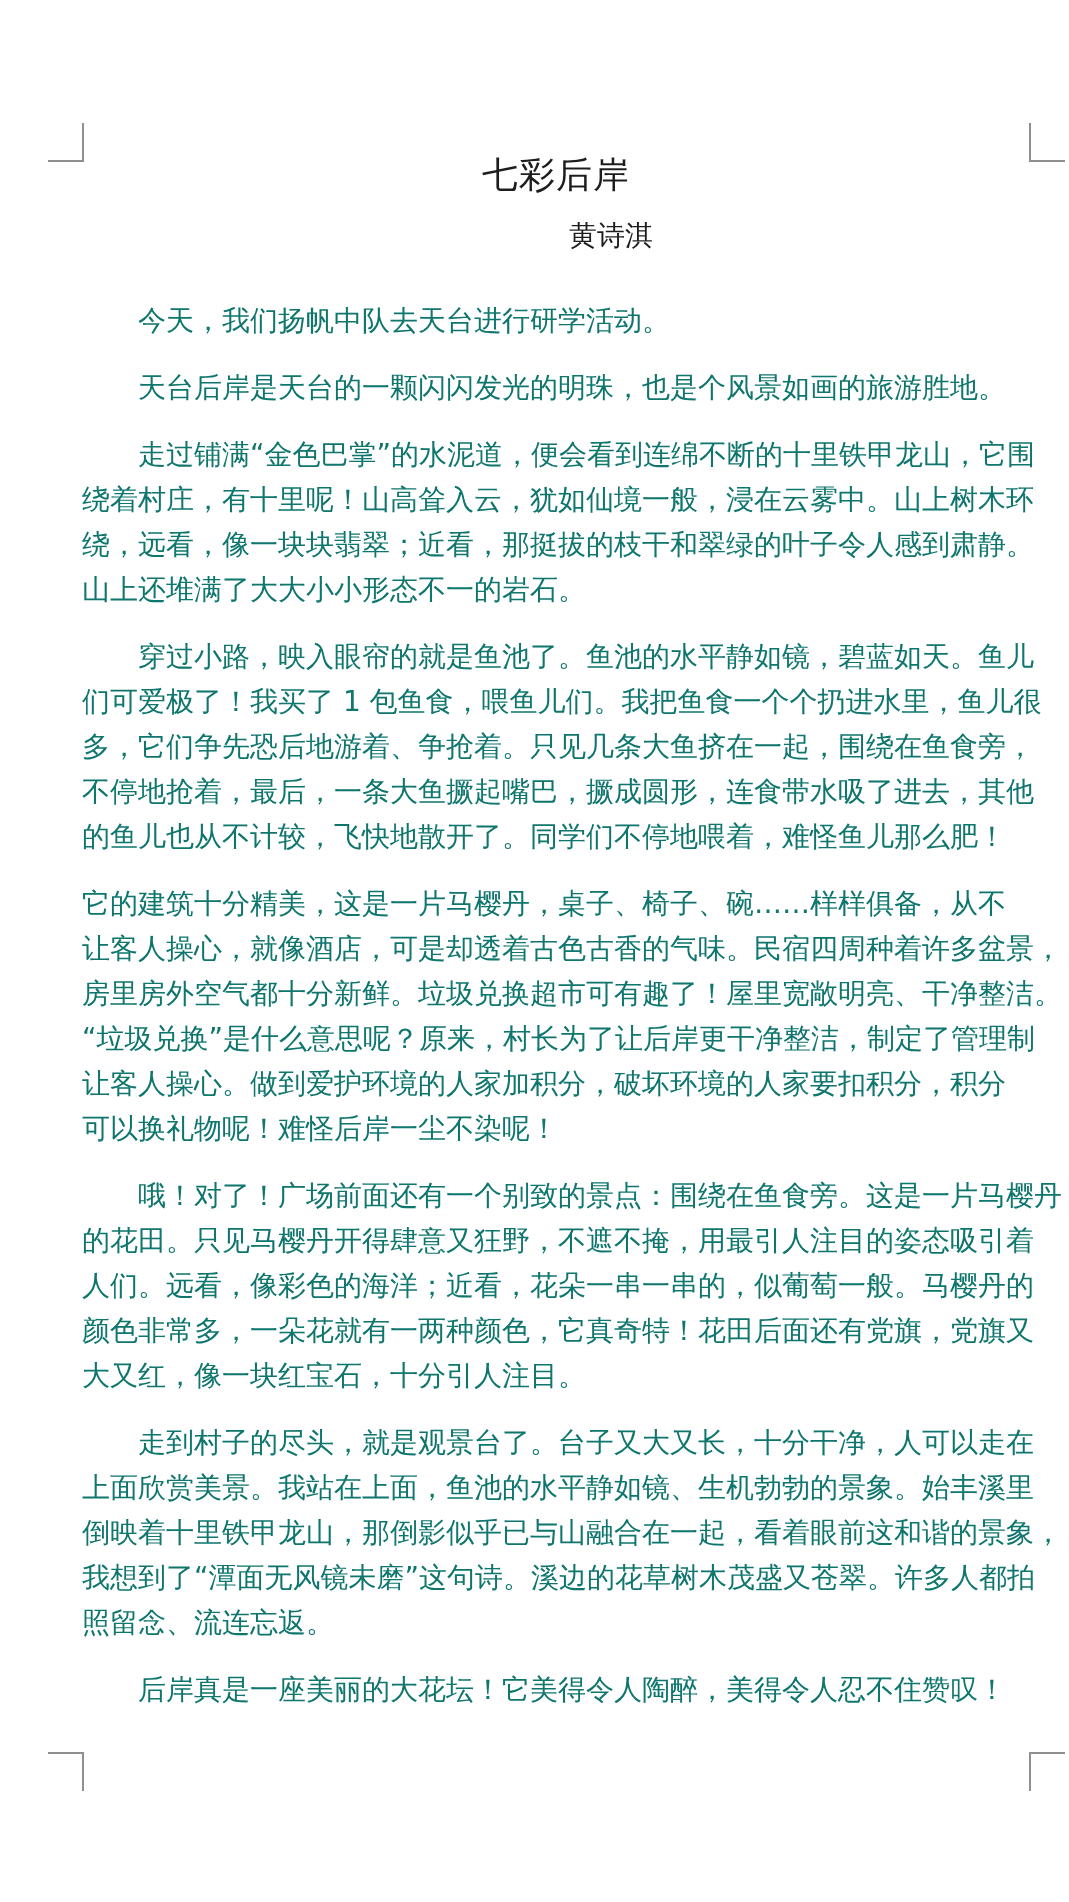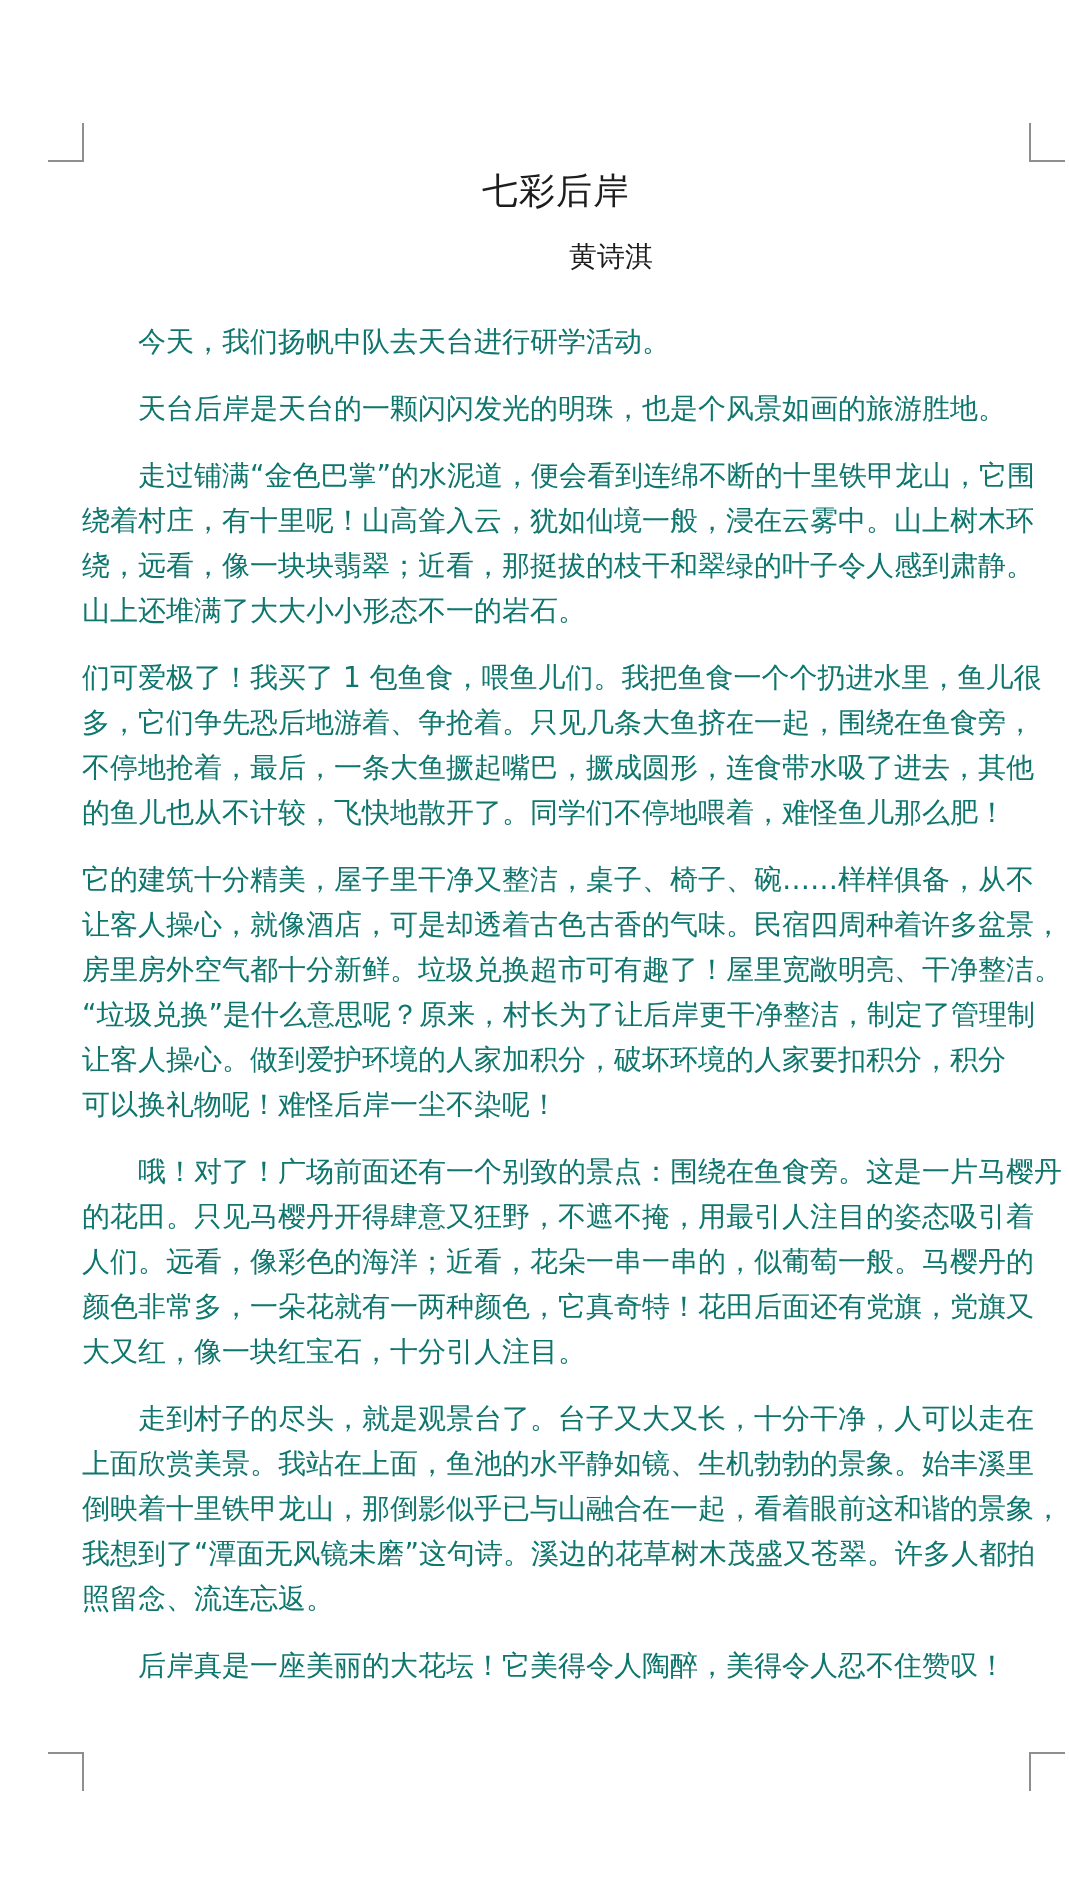"七彩后岸" .doc-title { margin: 17px -> 1px }
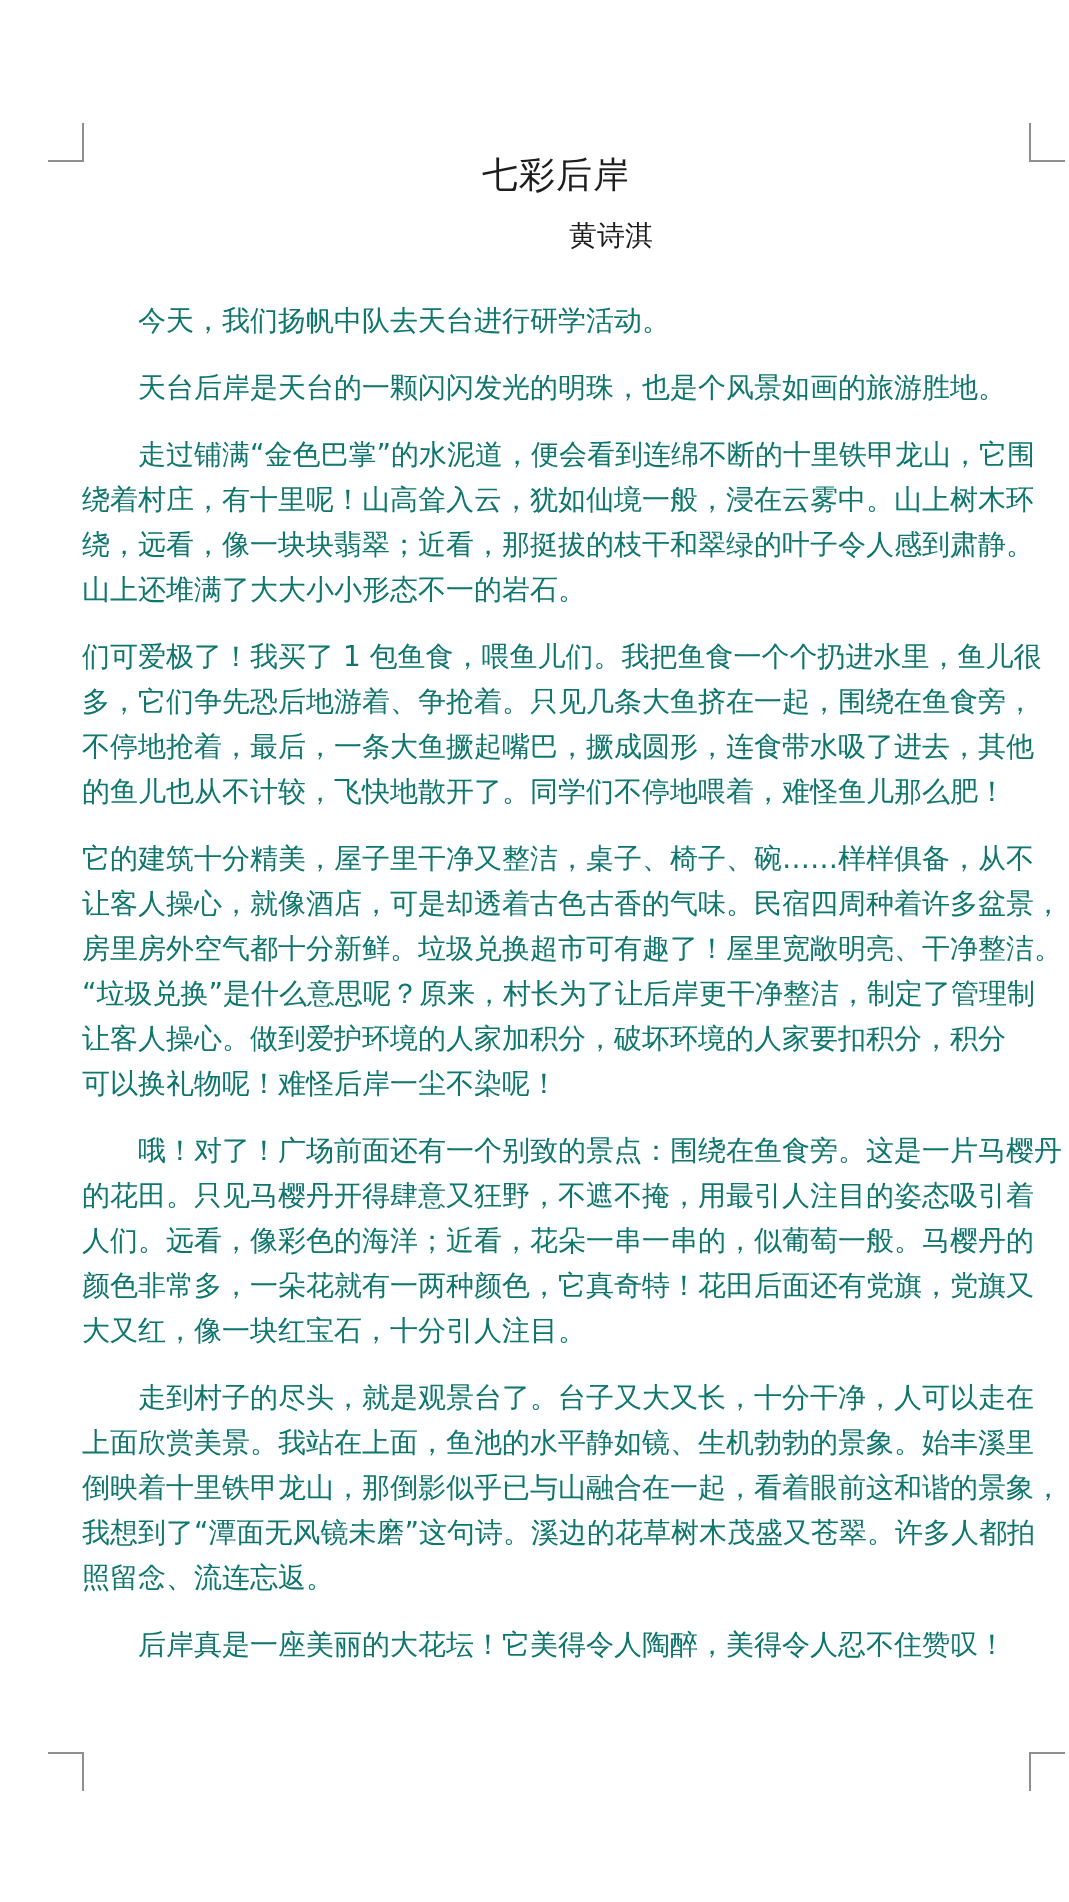"穿过小路，映入眼帘的就是鱼池了。鱼池的水平静如镜，碧蓝如天。鱼儿" div.line { html: none -> <div>穿过小路，映入眼帘的就是鱼池了。鱼池的水平静如镜，碧蓝如天。鱼儿</div> }
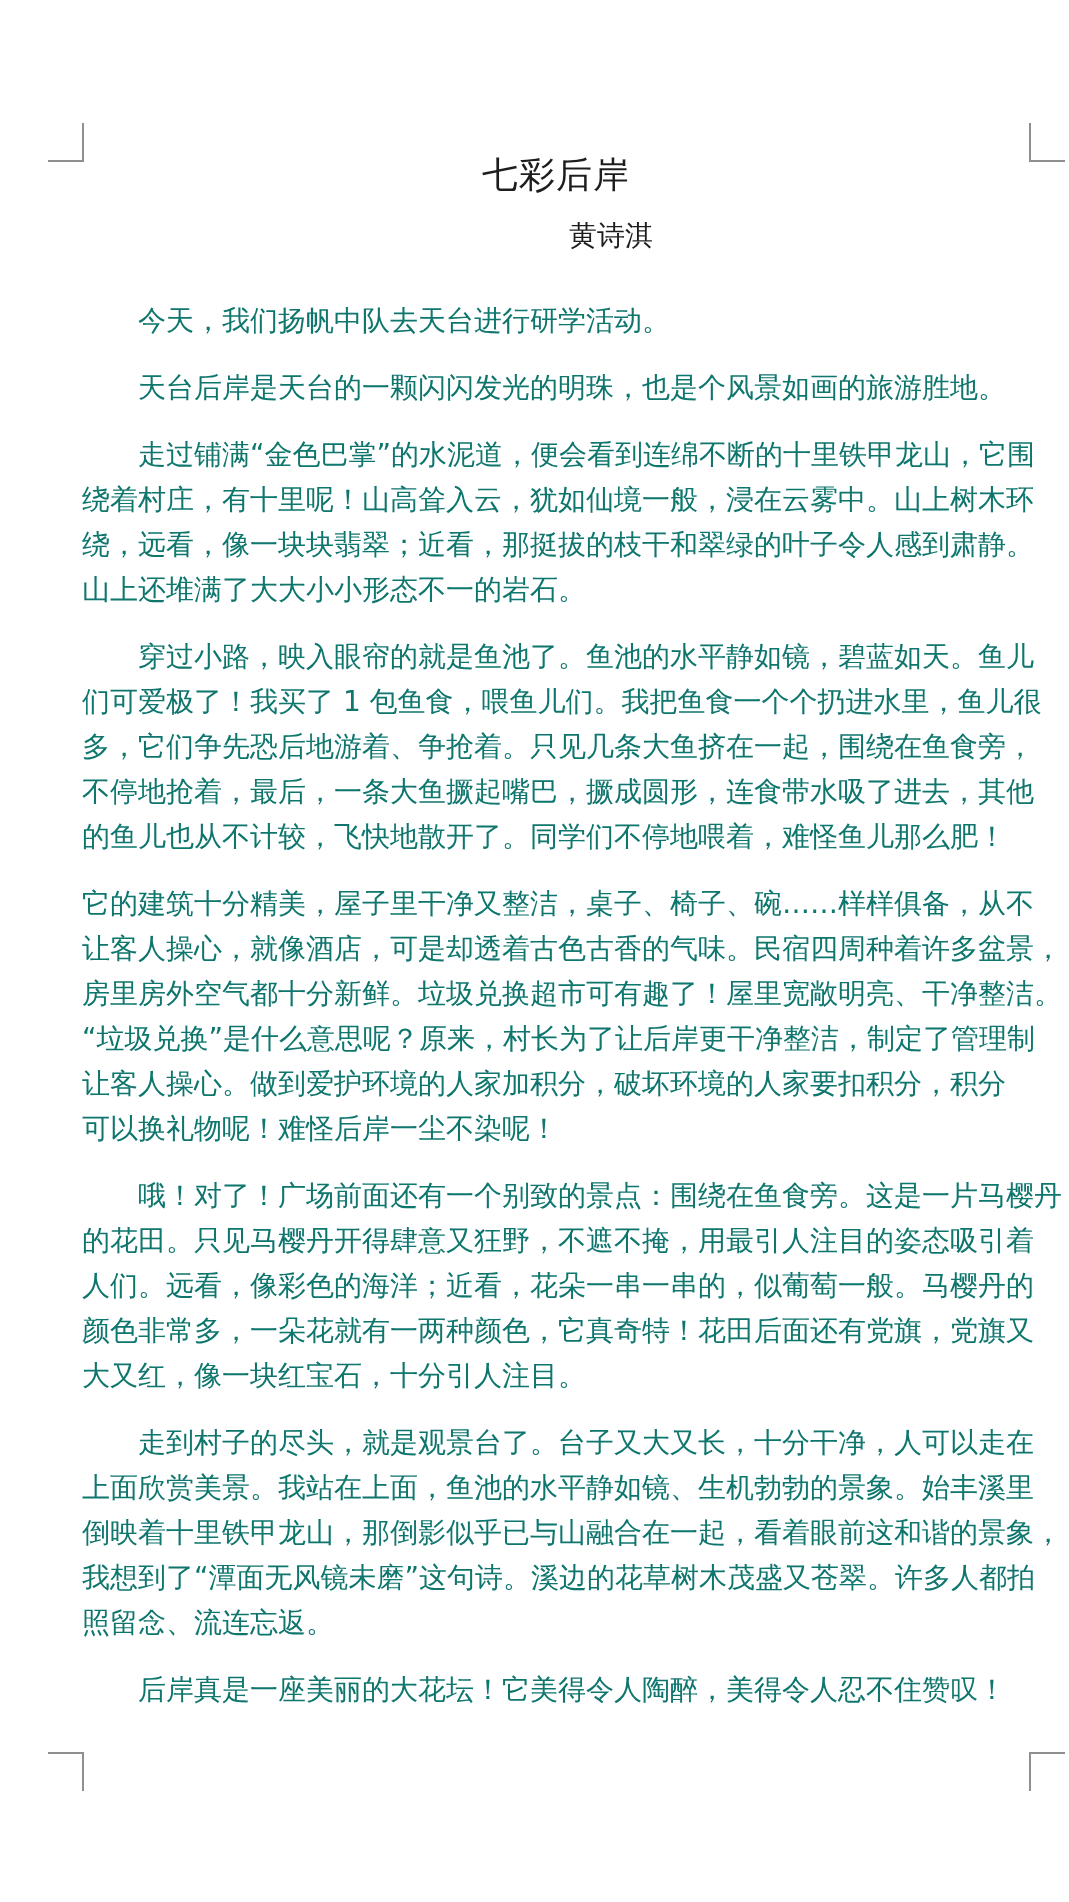"它的建筑十分精美，屋子里干净又整洁，桌子、椅子、碗……样样俱备，从不" div.line { text: 屋子里干净又整洁 -> 这是一片马樱丹 }
